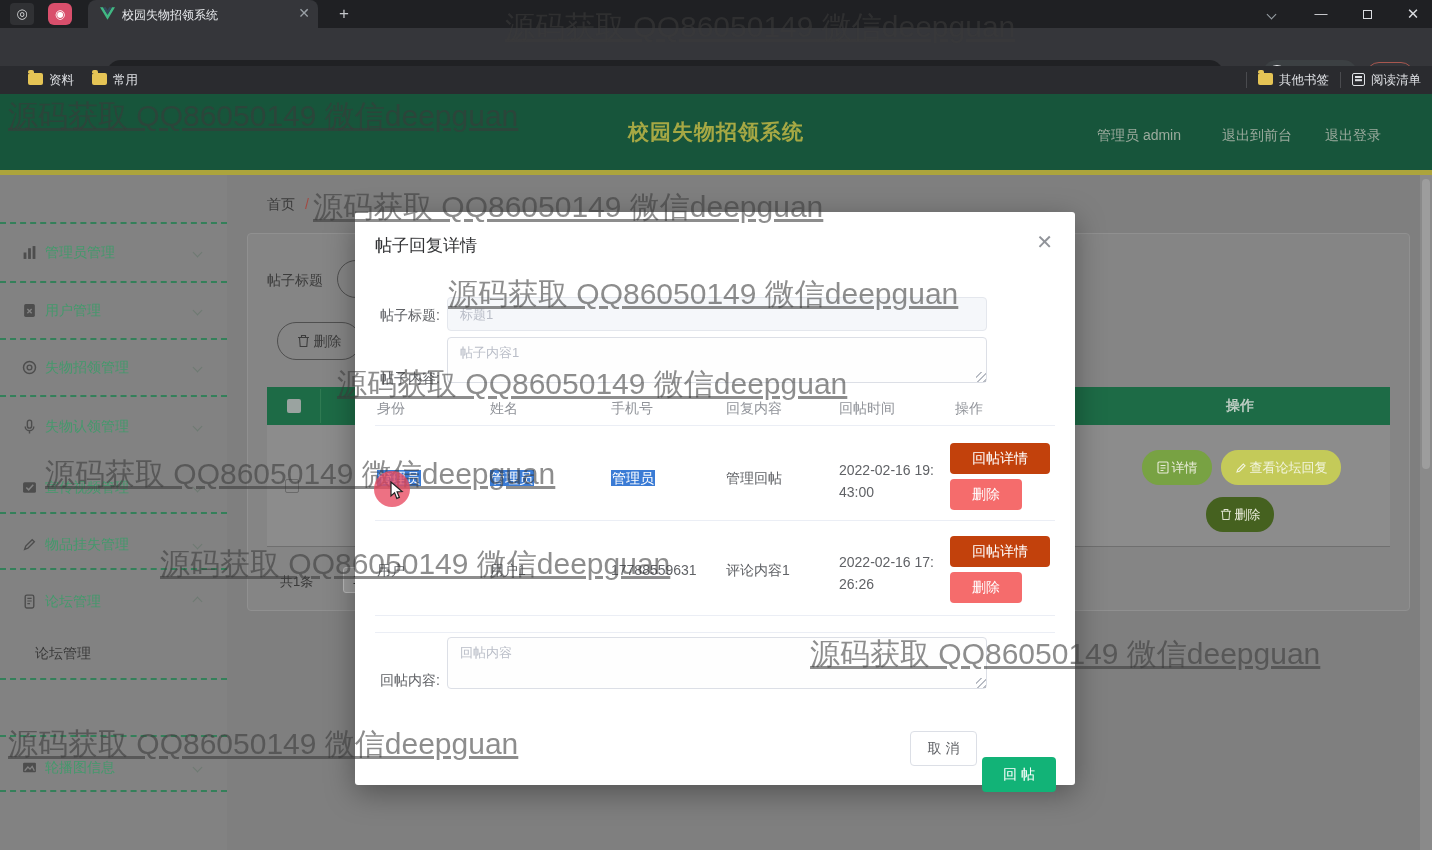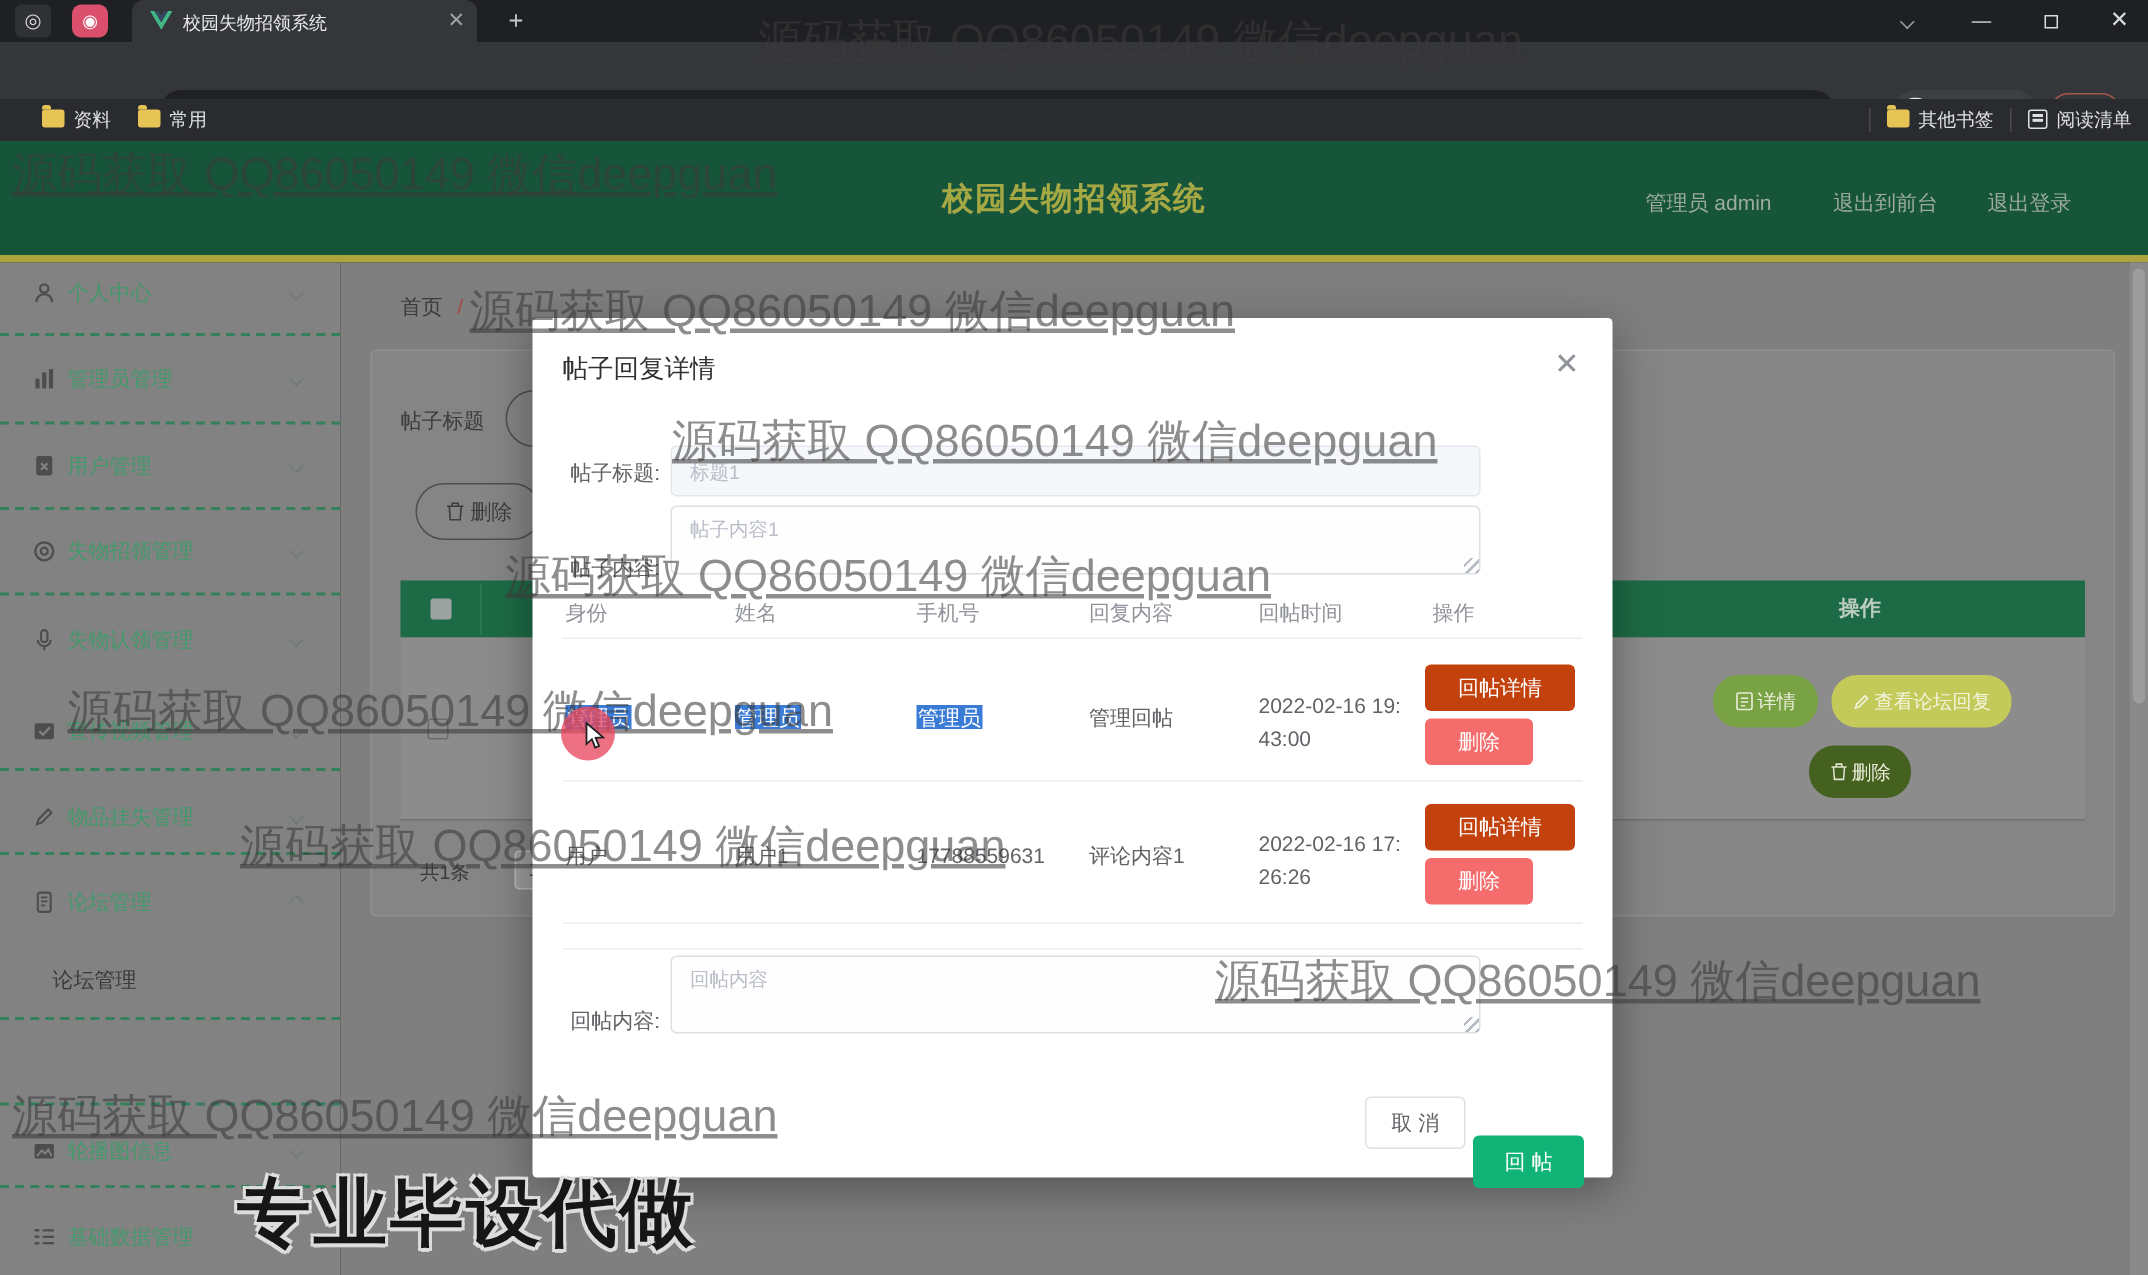"个人中心" div.sb-item { html: <div> <svg> <circle></circle> <path></path> </svg> <span>个人中心</span> <span></span> </div> -> none }
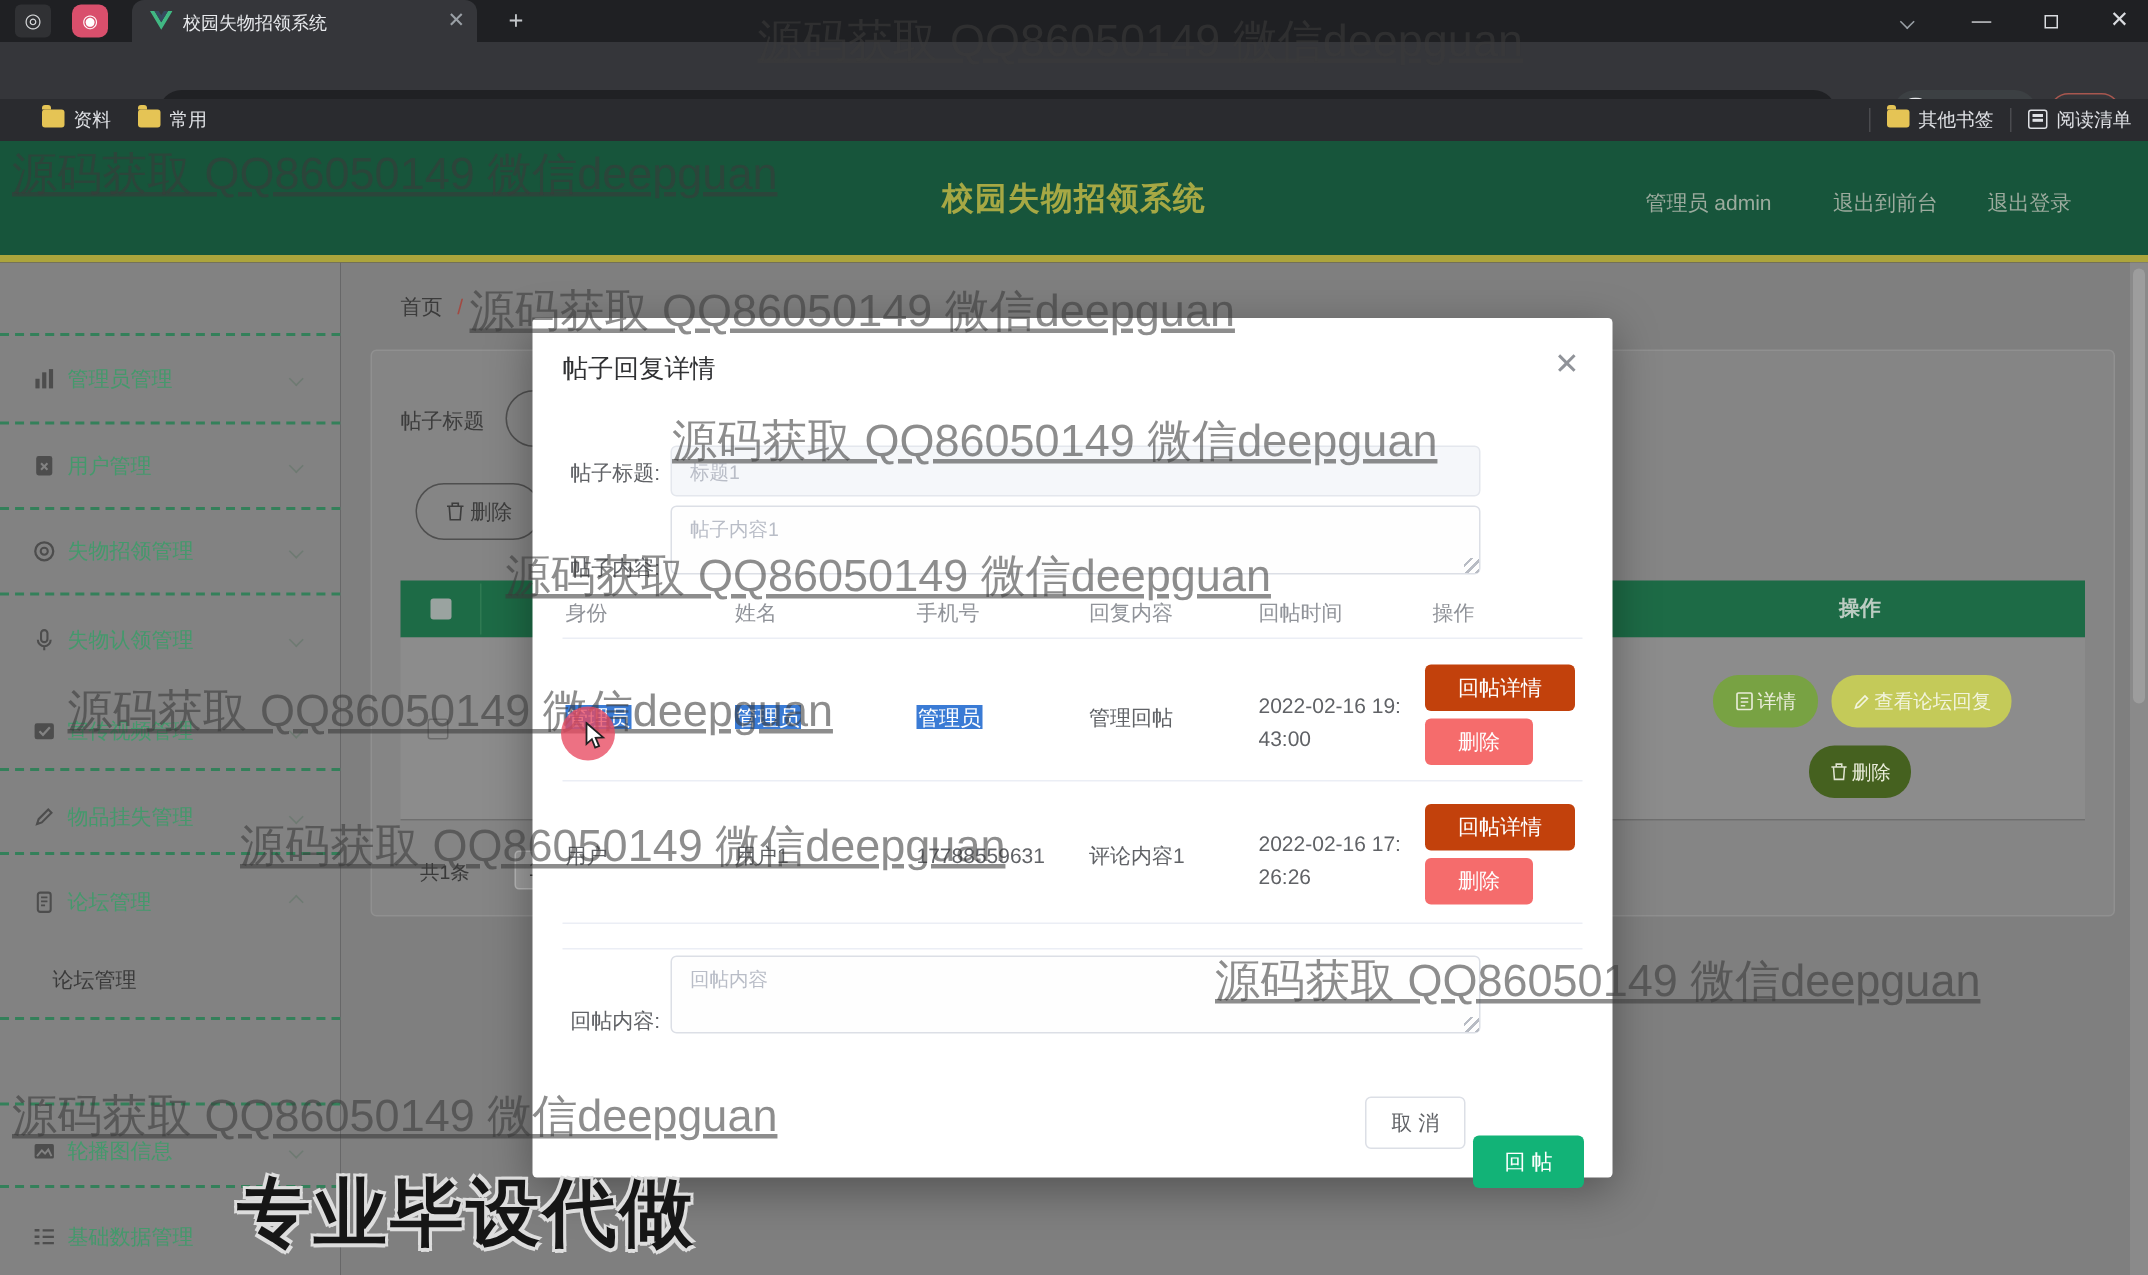"基础数据管理" div.sb-item { html: <div> <svg> <path></path> <path></path> </svg> <span>基础数据管理</span> </div> -> none }
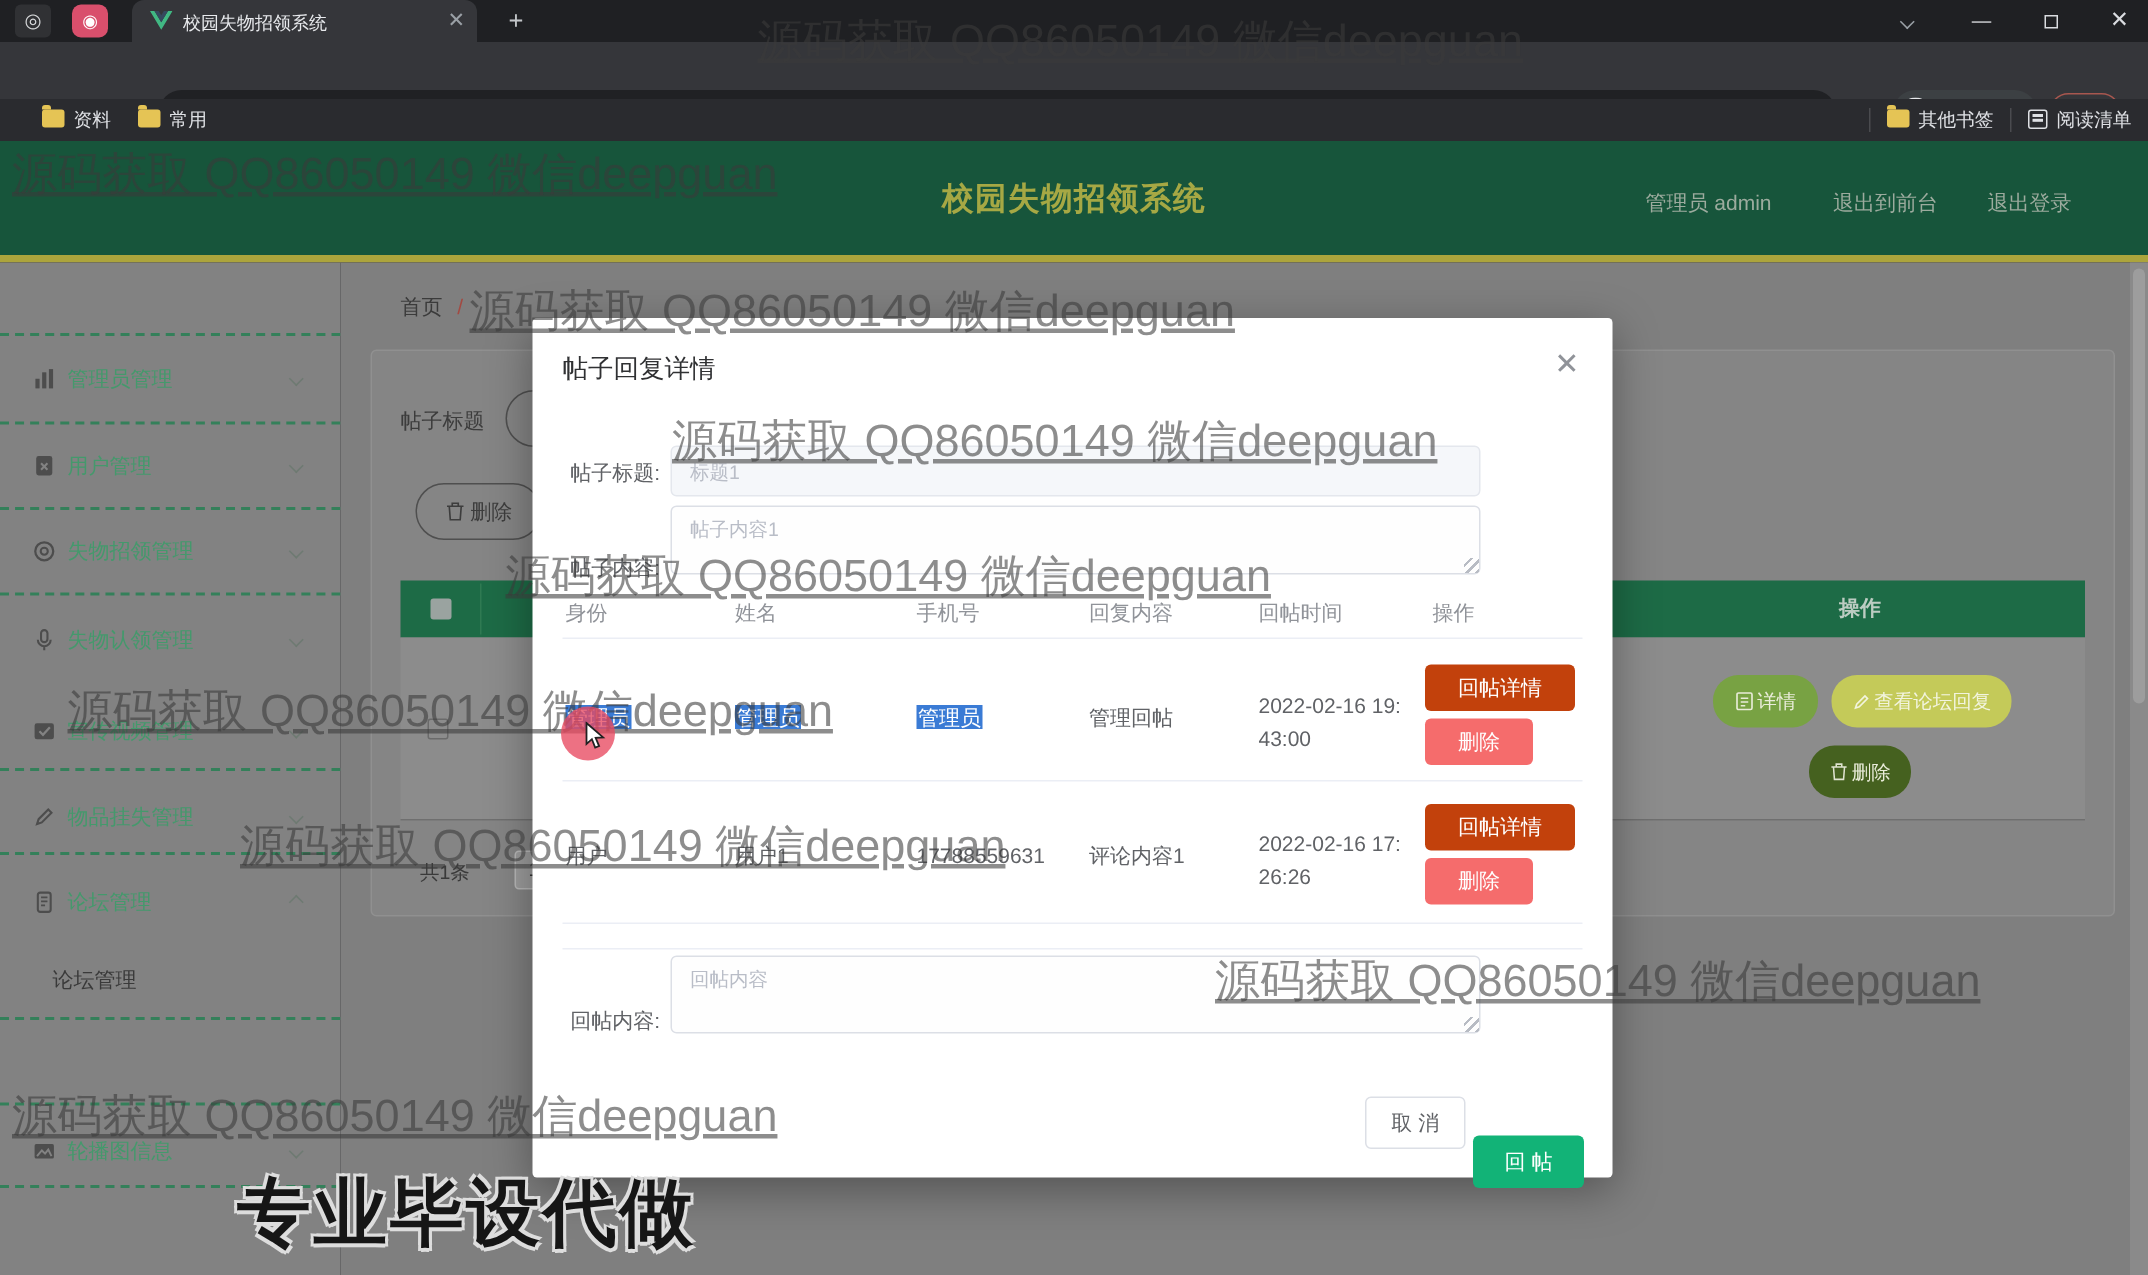"专业毕设代做" div.wm-big { html: <div>专业毕设代做</div> -> none }
